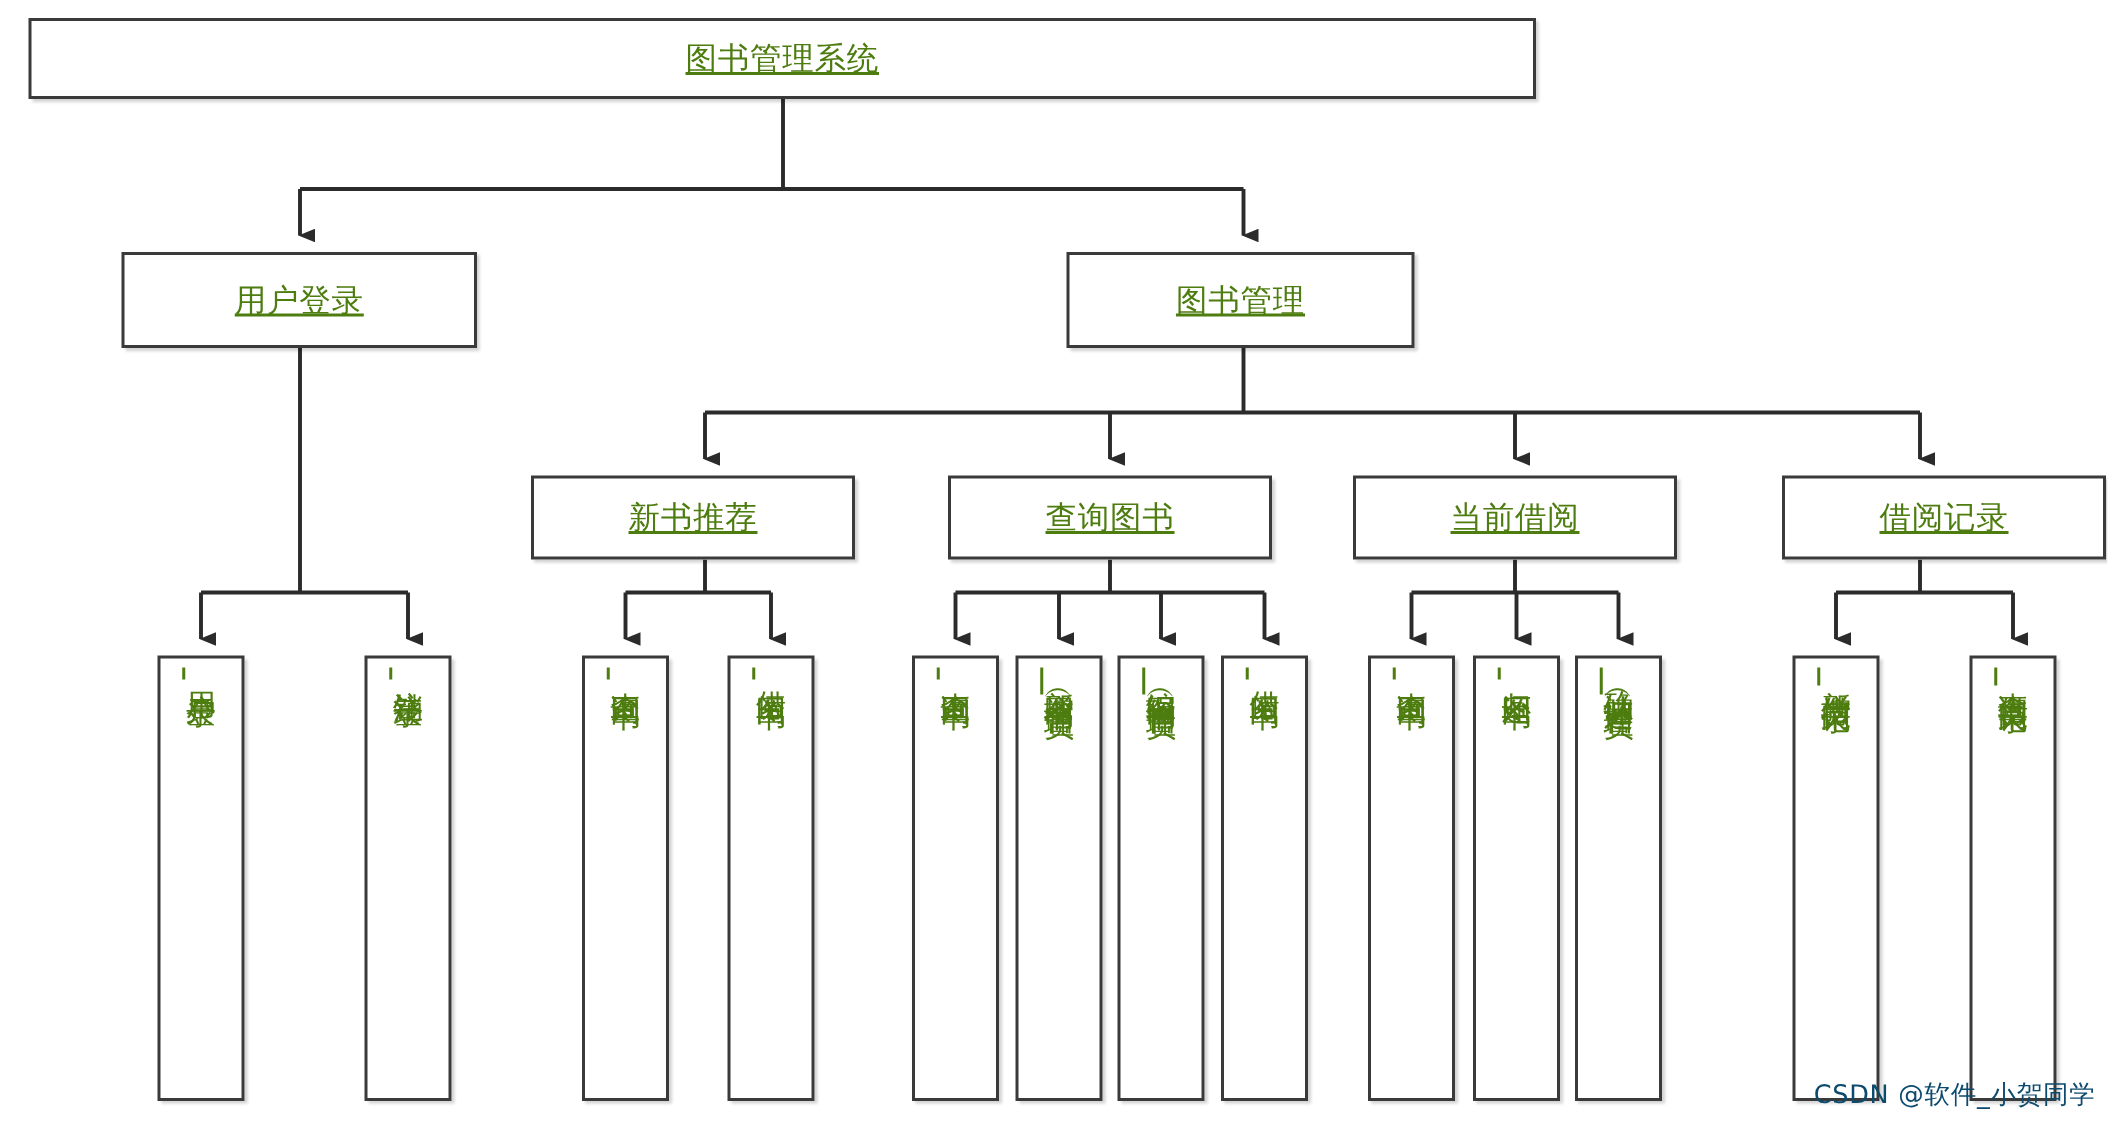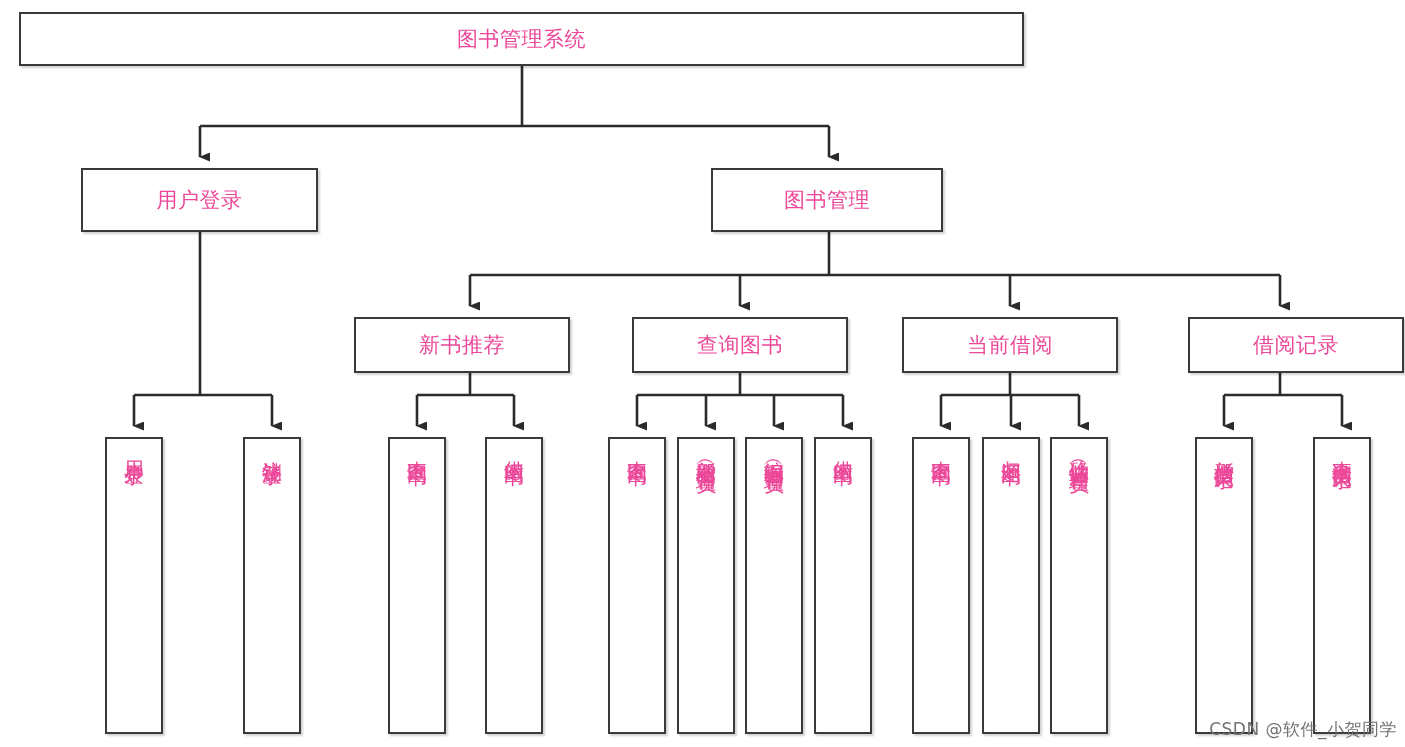"图书管理系统" .node-label { color: #ec4899 -> #4d7c0f; text-decoration: none -> underline }
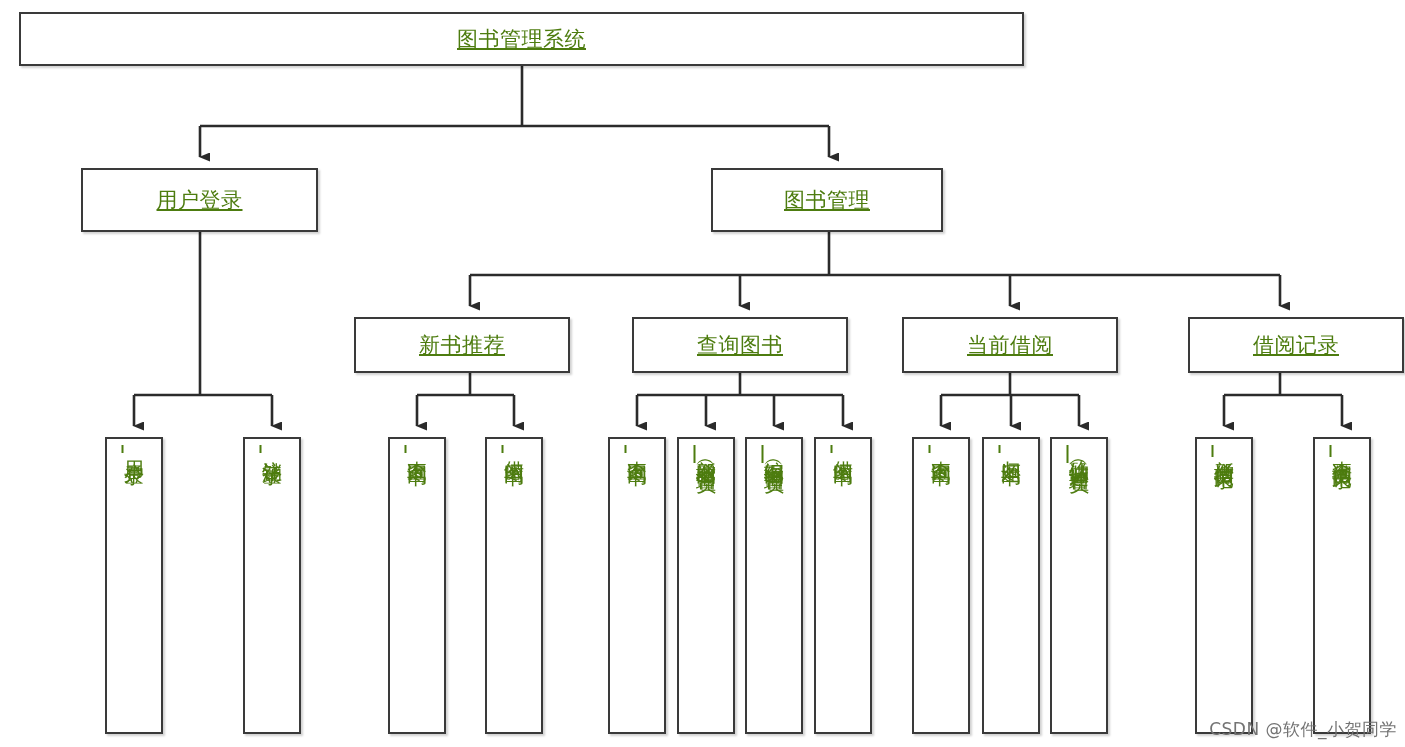"CSDN @软件_小贺同学" .watermark { color: #737373 -> #0c4a6e }
